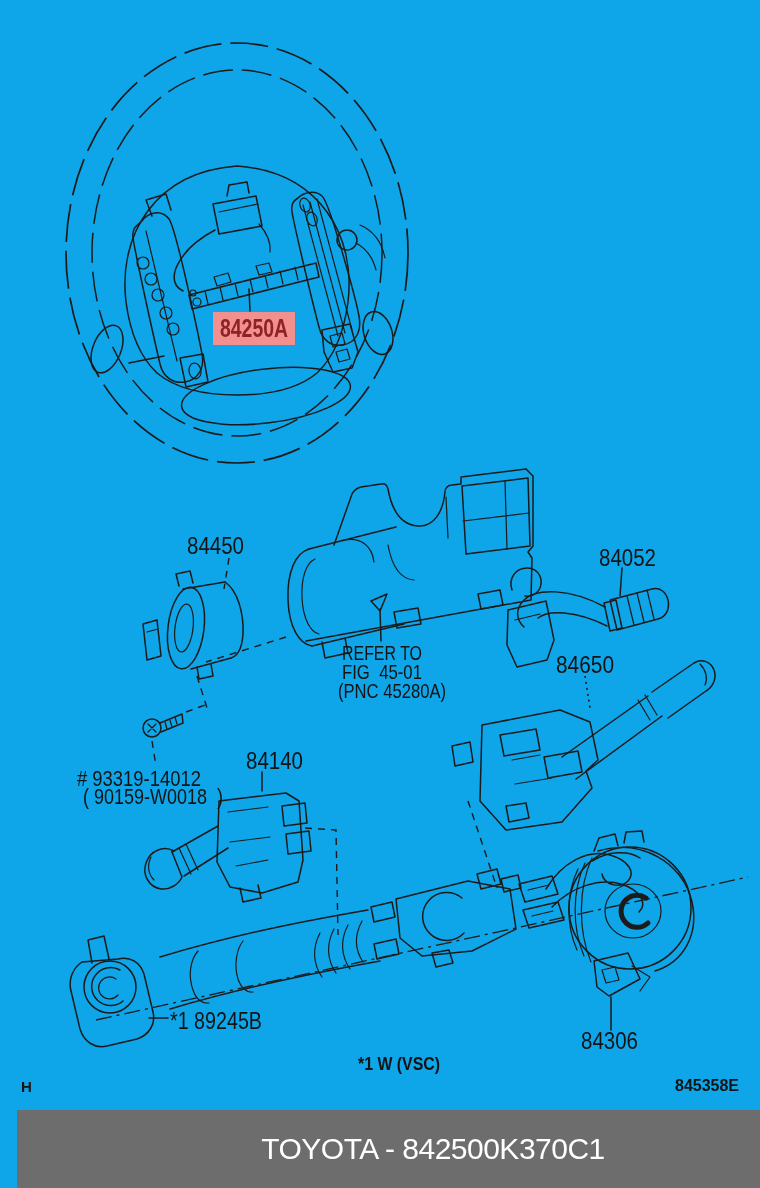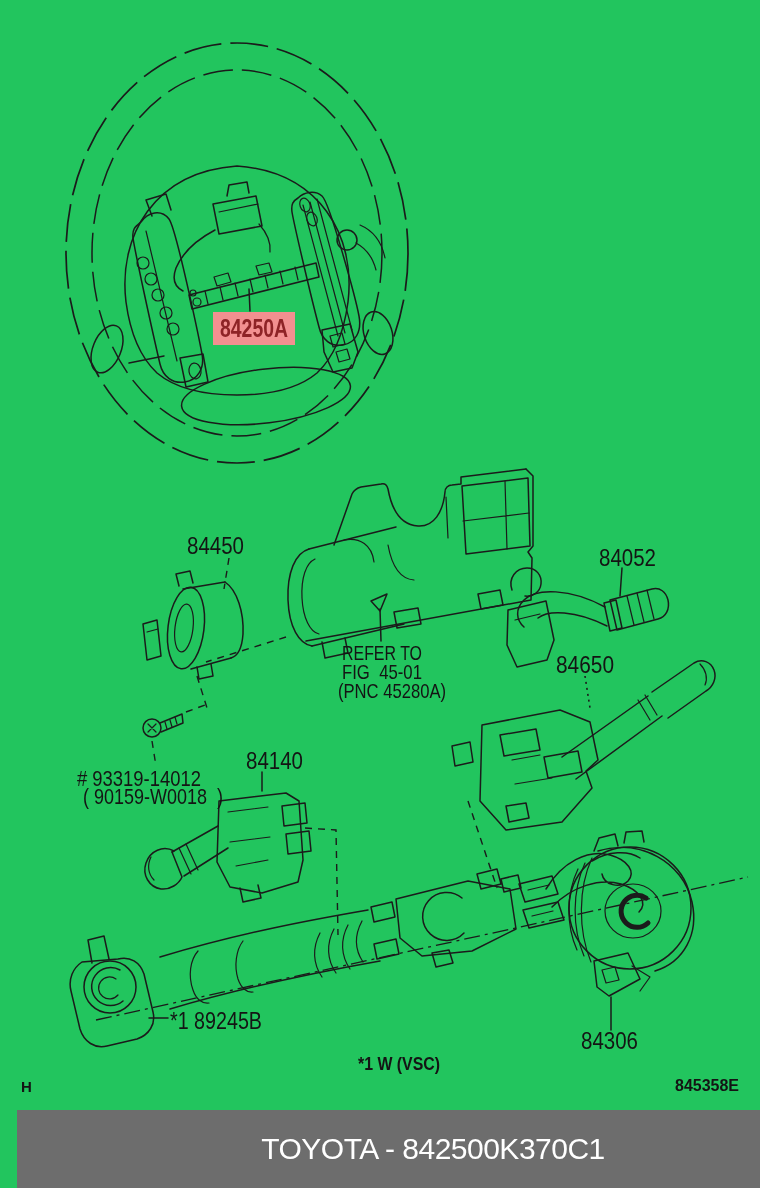"84250A" .page { background: #22c55e -> #0ea5e9 }
